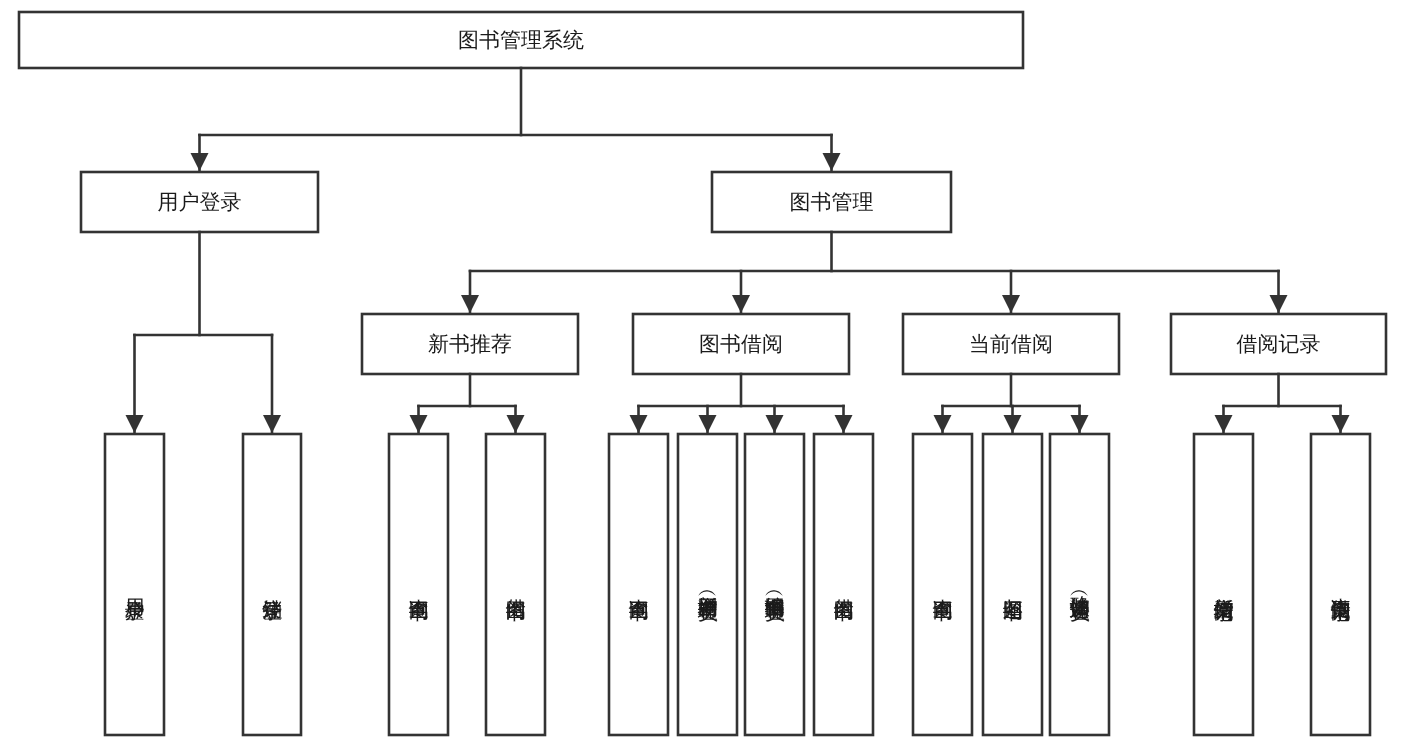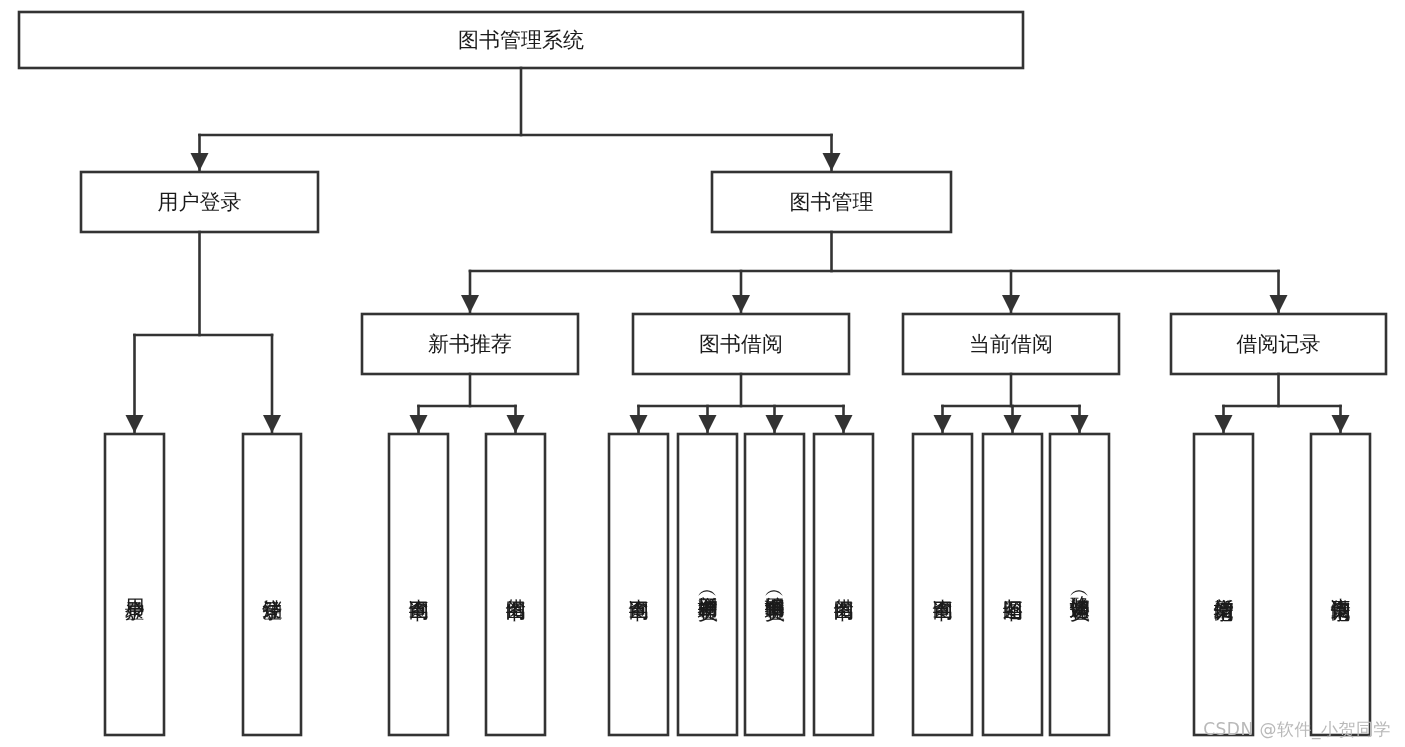"CSDN @软件_小贺同学" div.watermark { html: <div>CSDN @软件_小贺同学</div> -> none }
